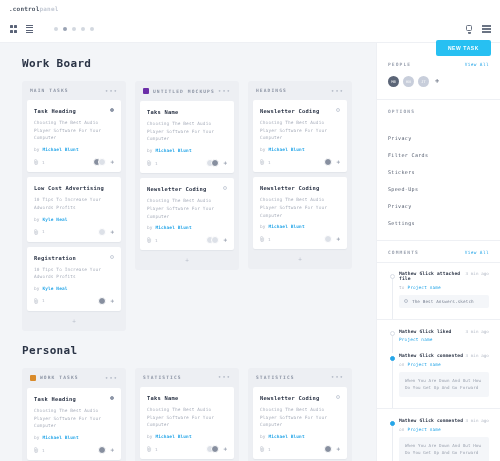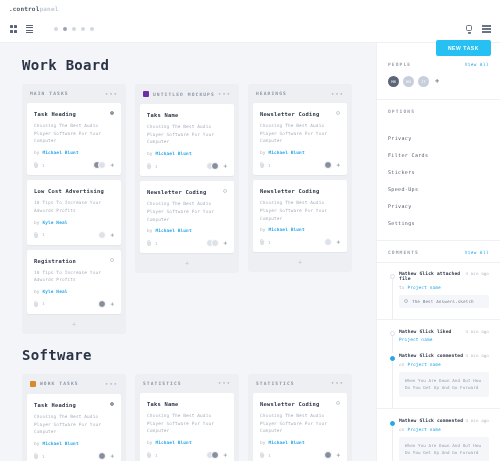"Work Board" h1.section-title { font-size: 14px -> 11px }
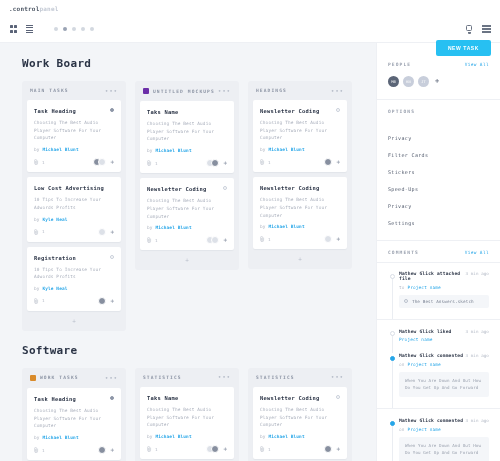"Software" h1.section-title { text: Software -> Personal }
